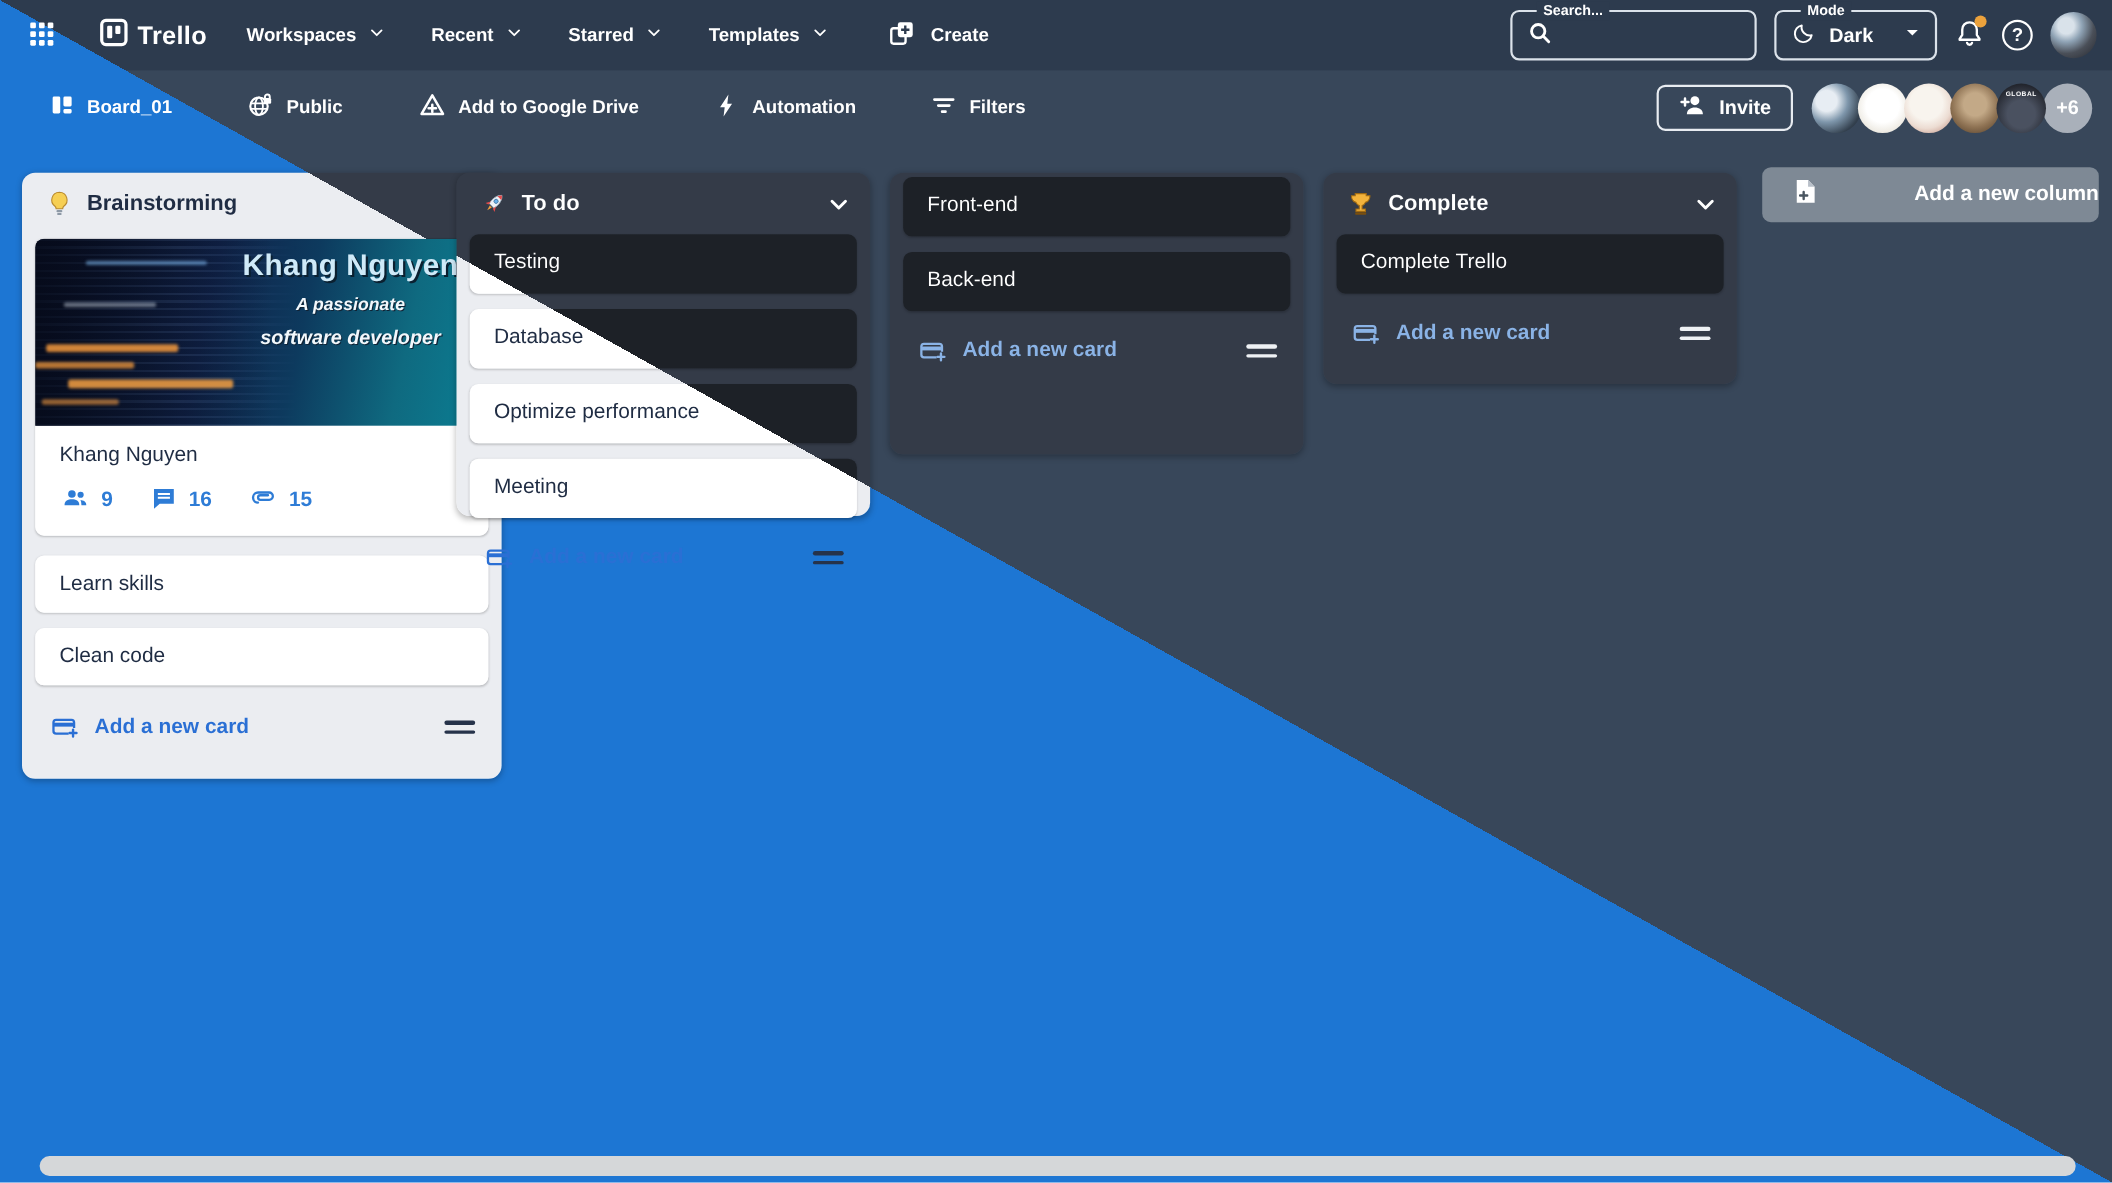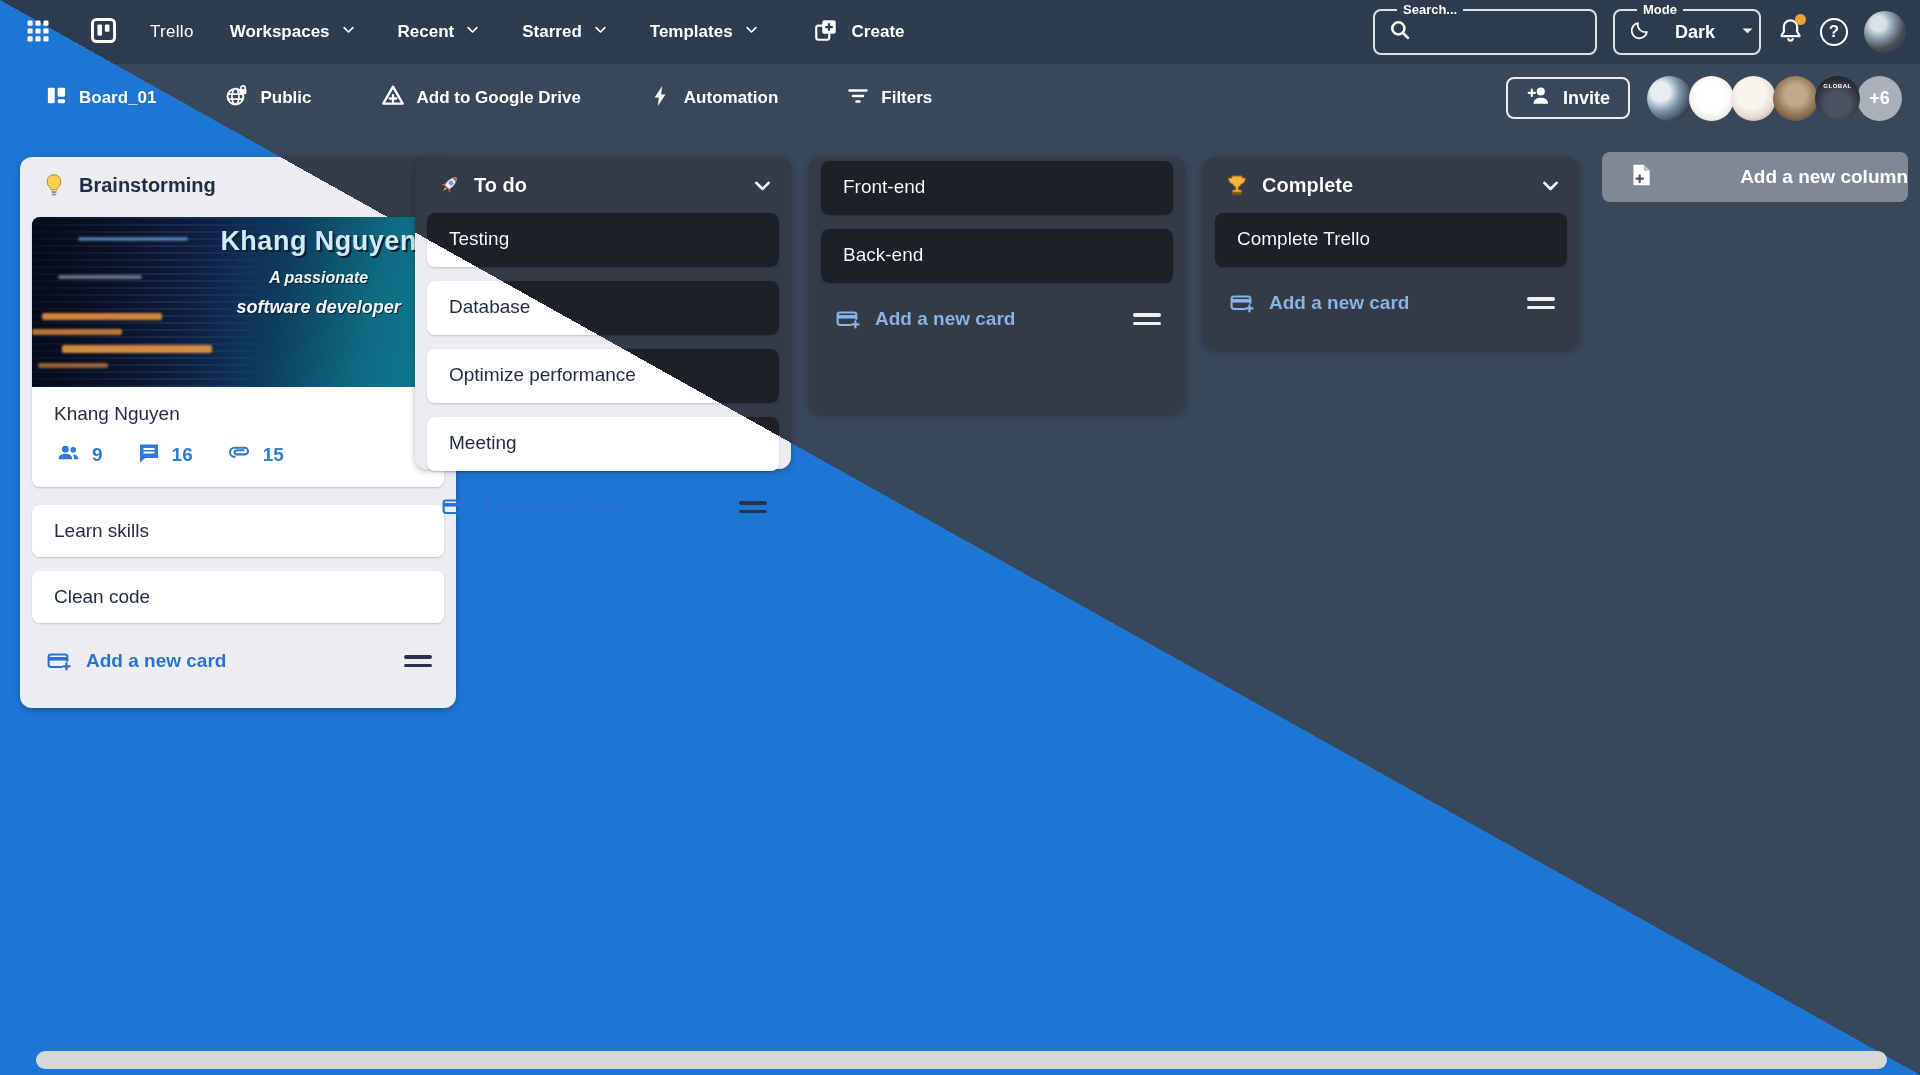"Mode" .modebox { gap: 24px -> 12px }
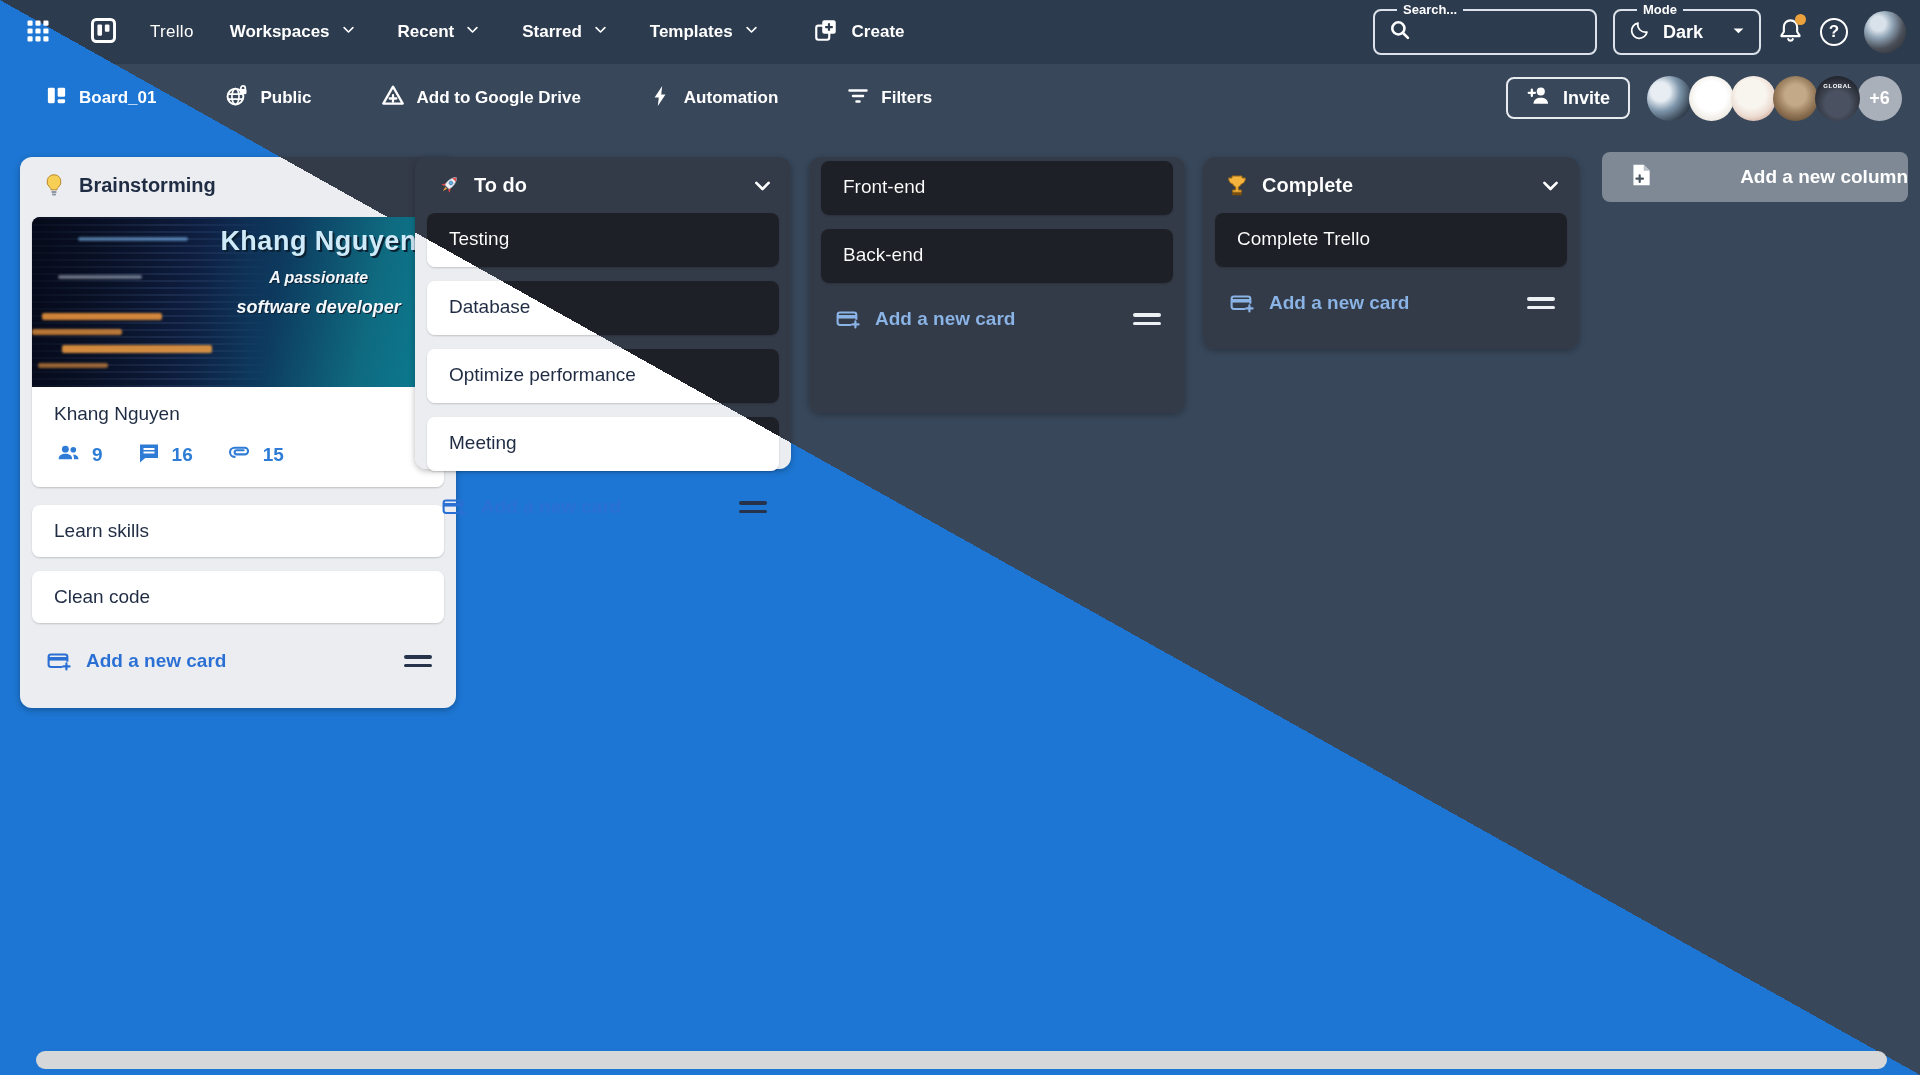"Trello" .logo-text { font-size: 17px -> 23px; font-weight: 400 -> 700; margin-left: 25px -> none }
